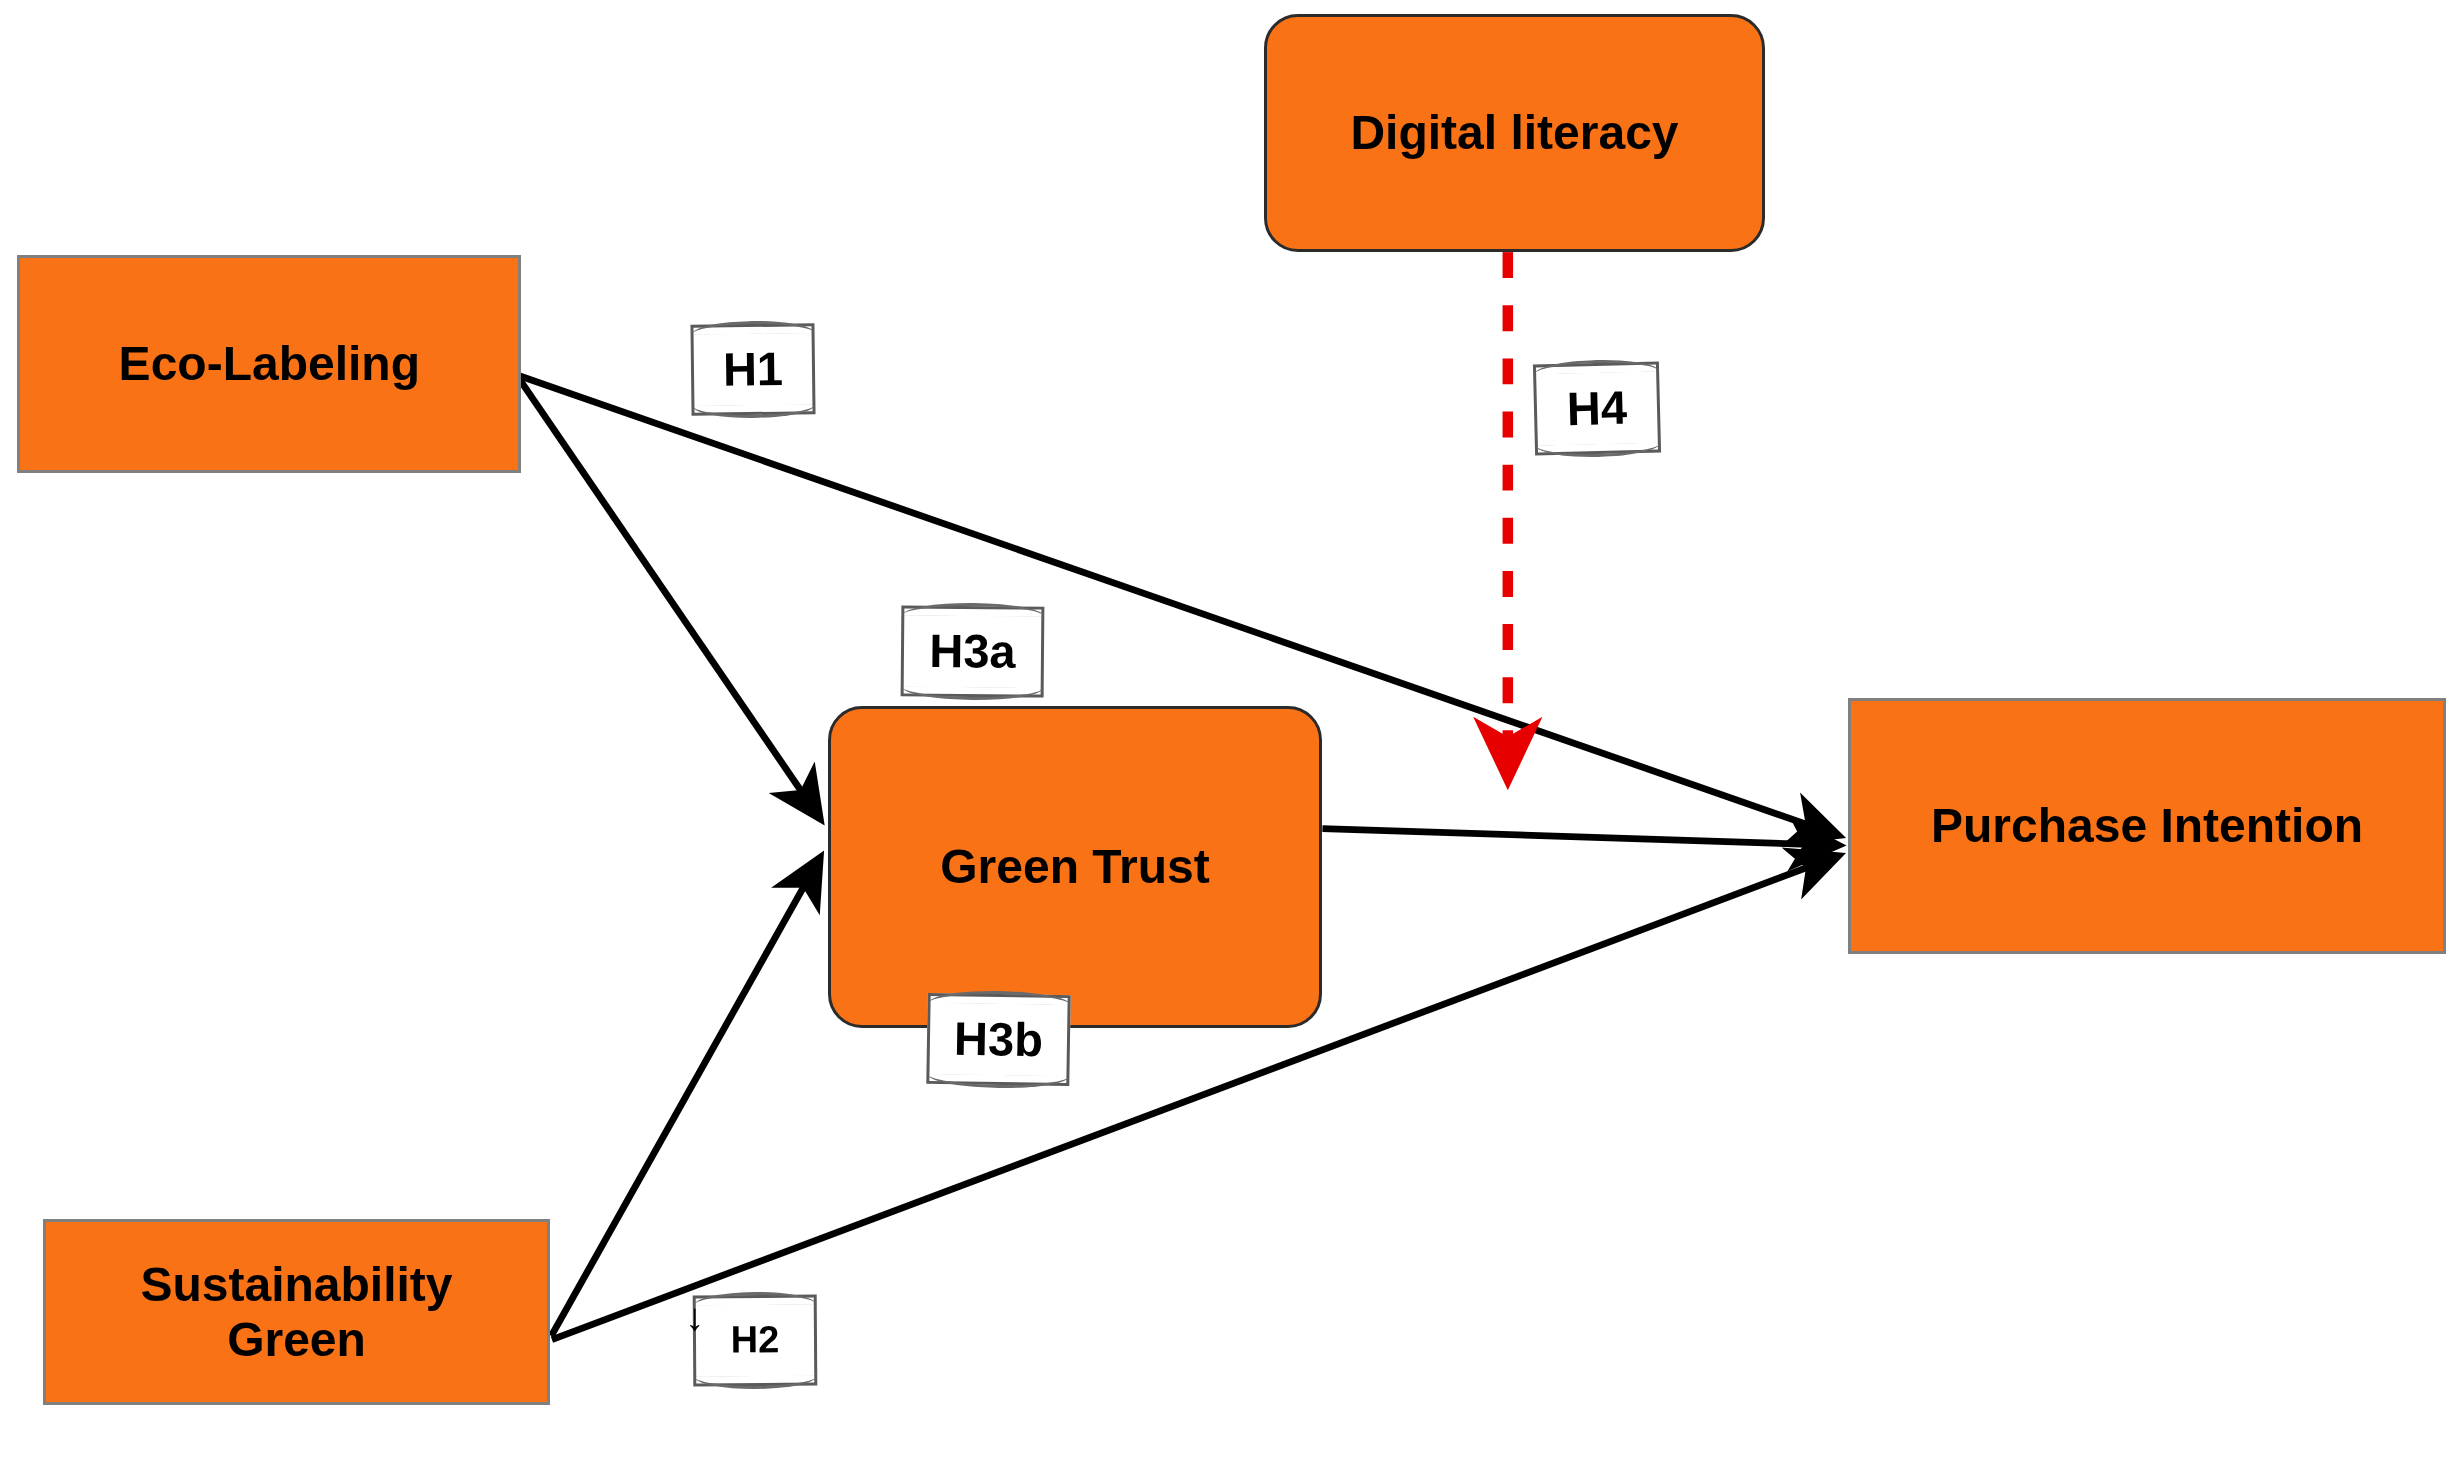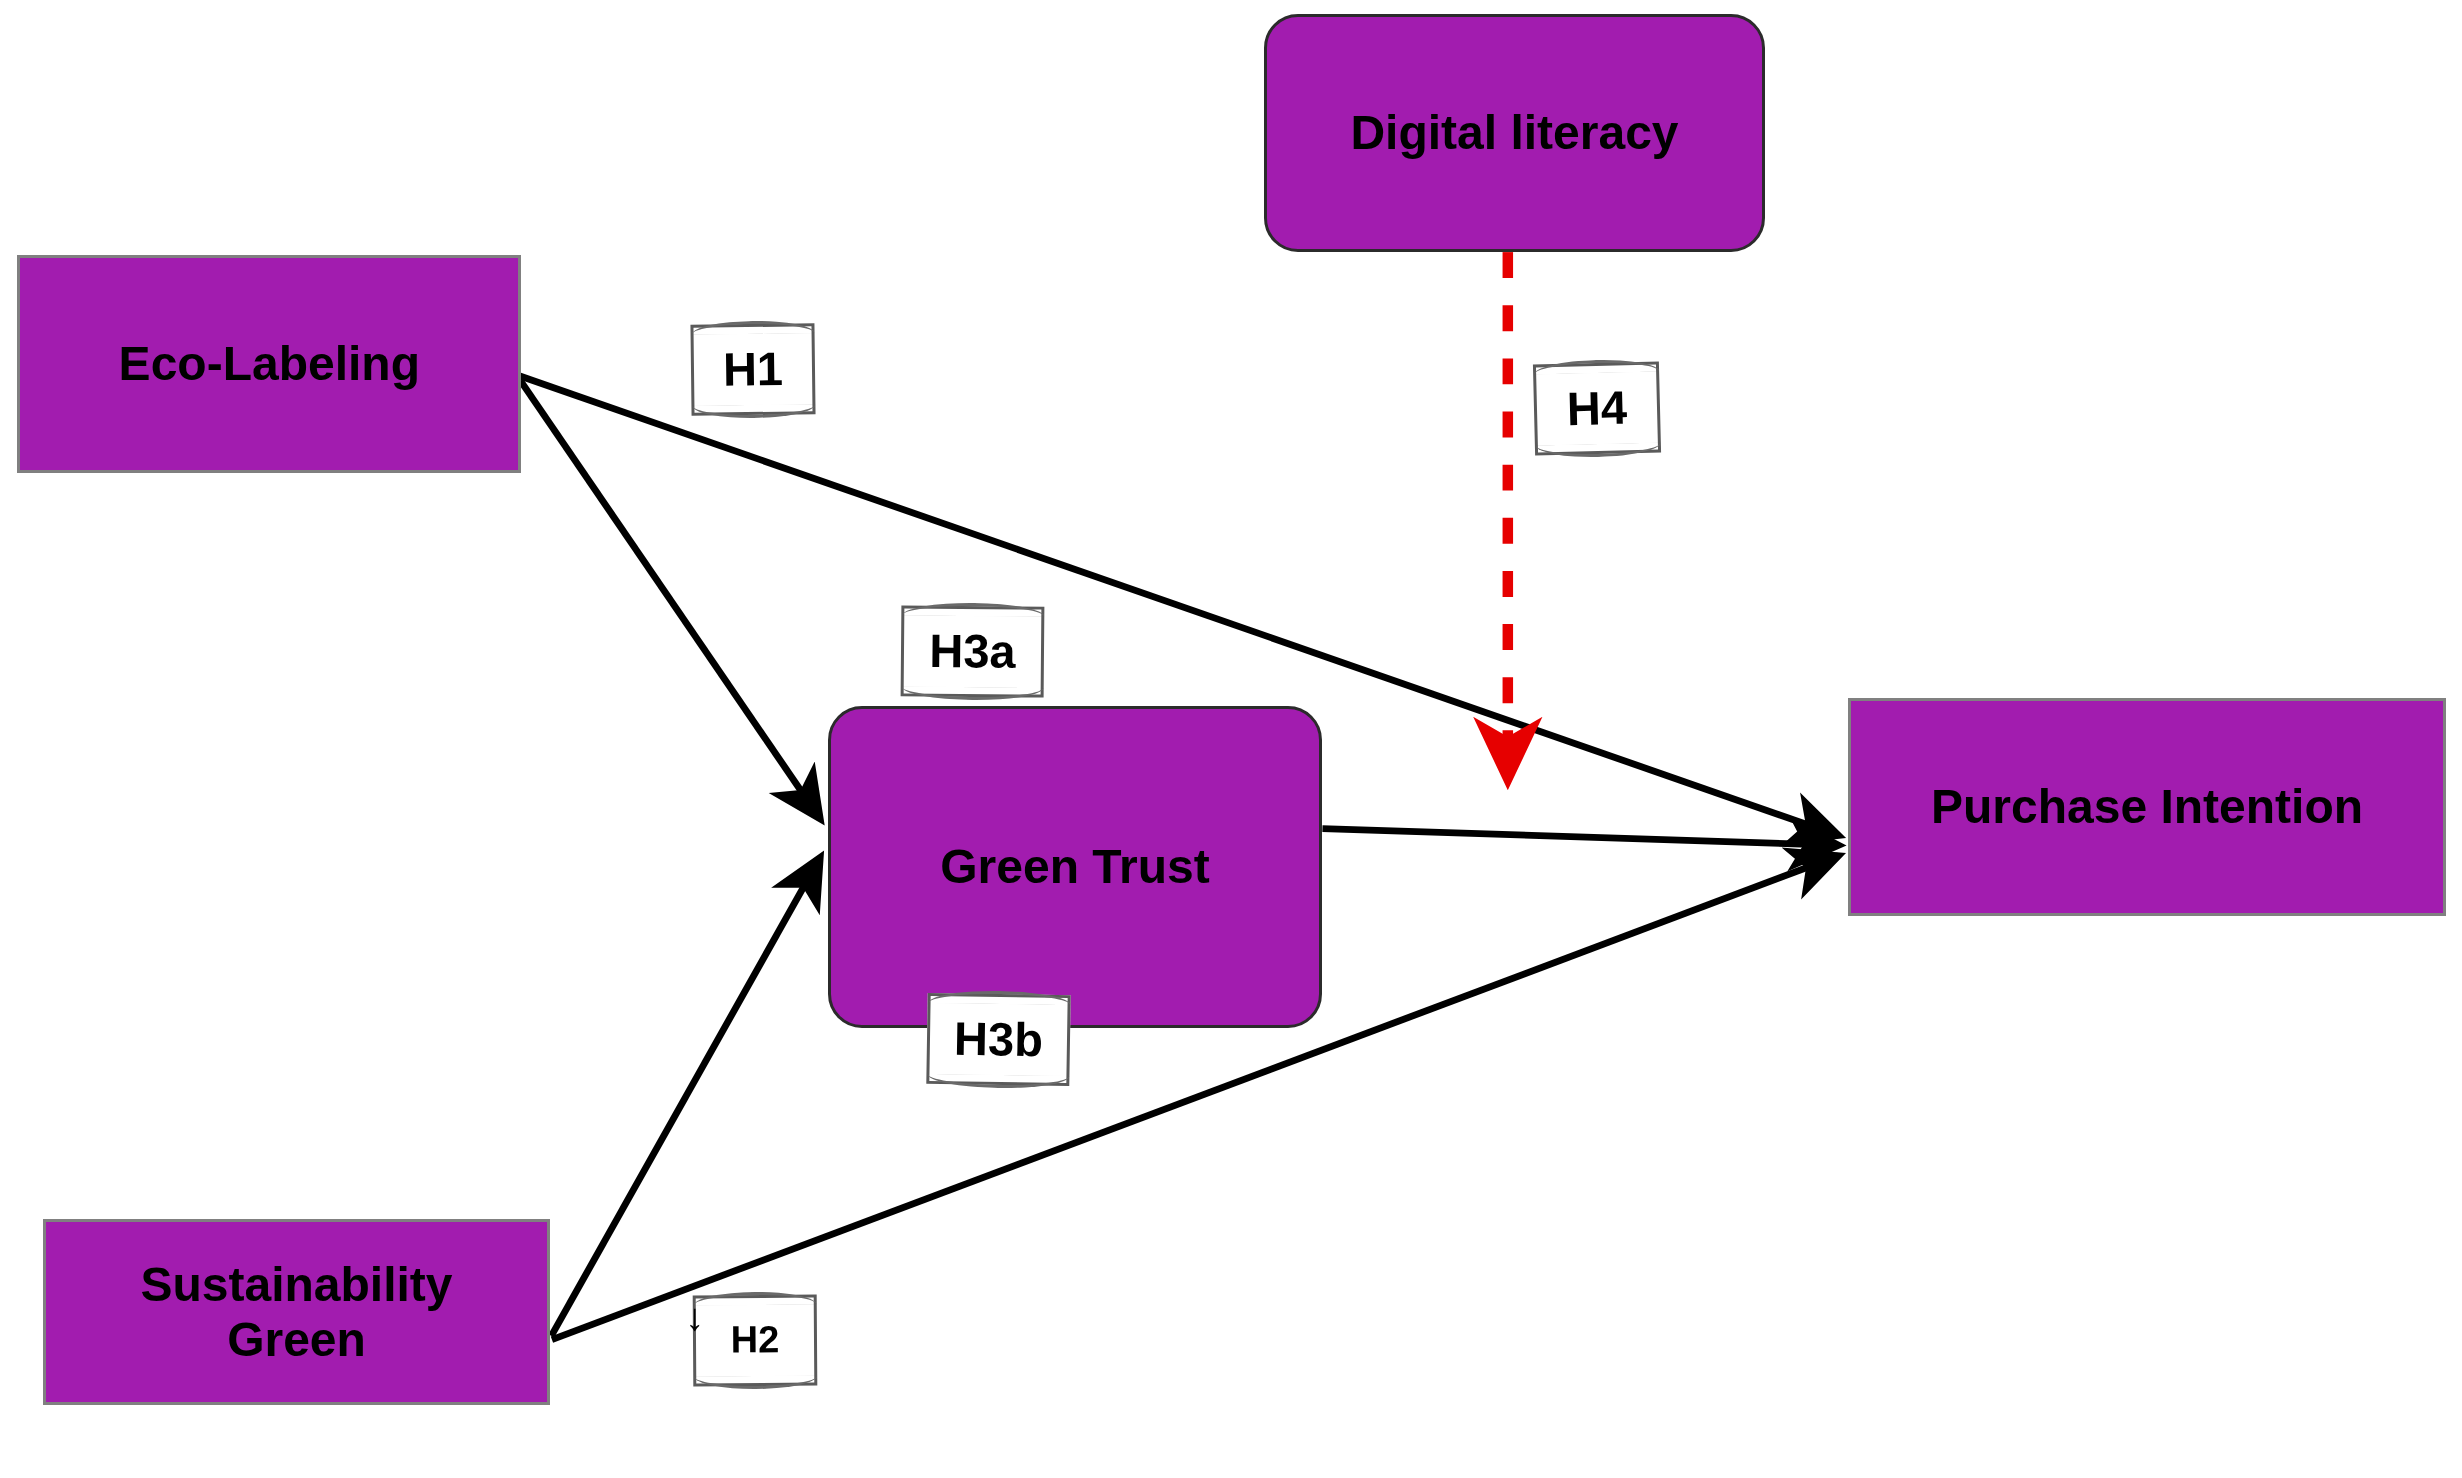"Digital literacy" .node { background: #a21caf -> #f97316 }
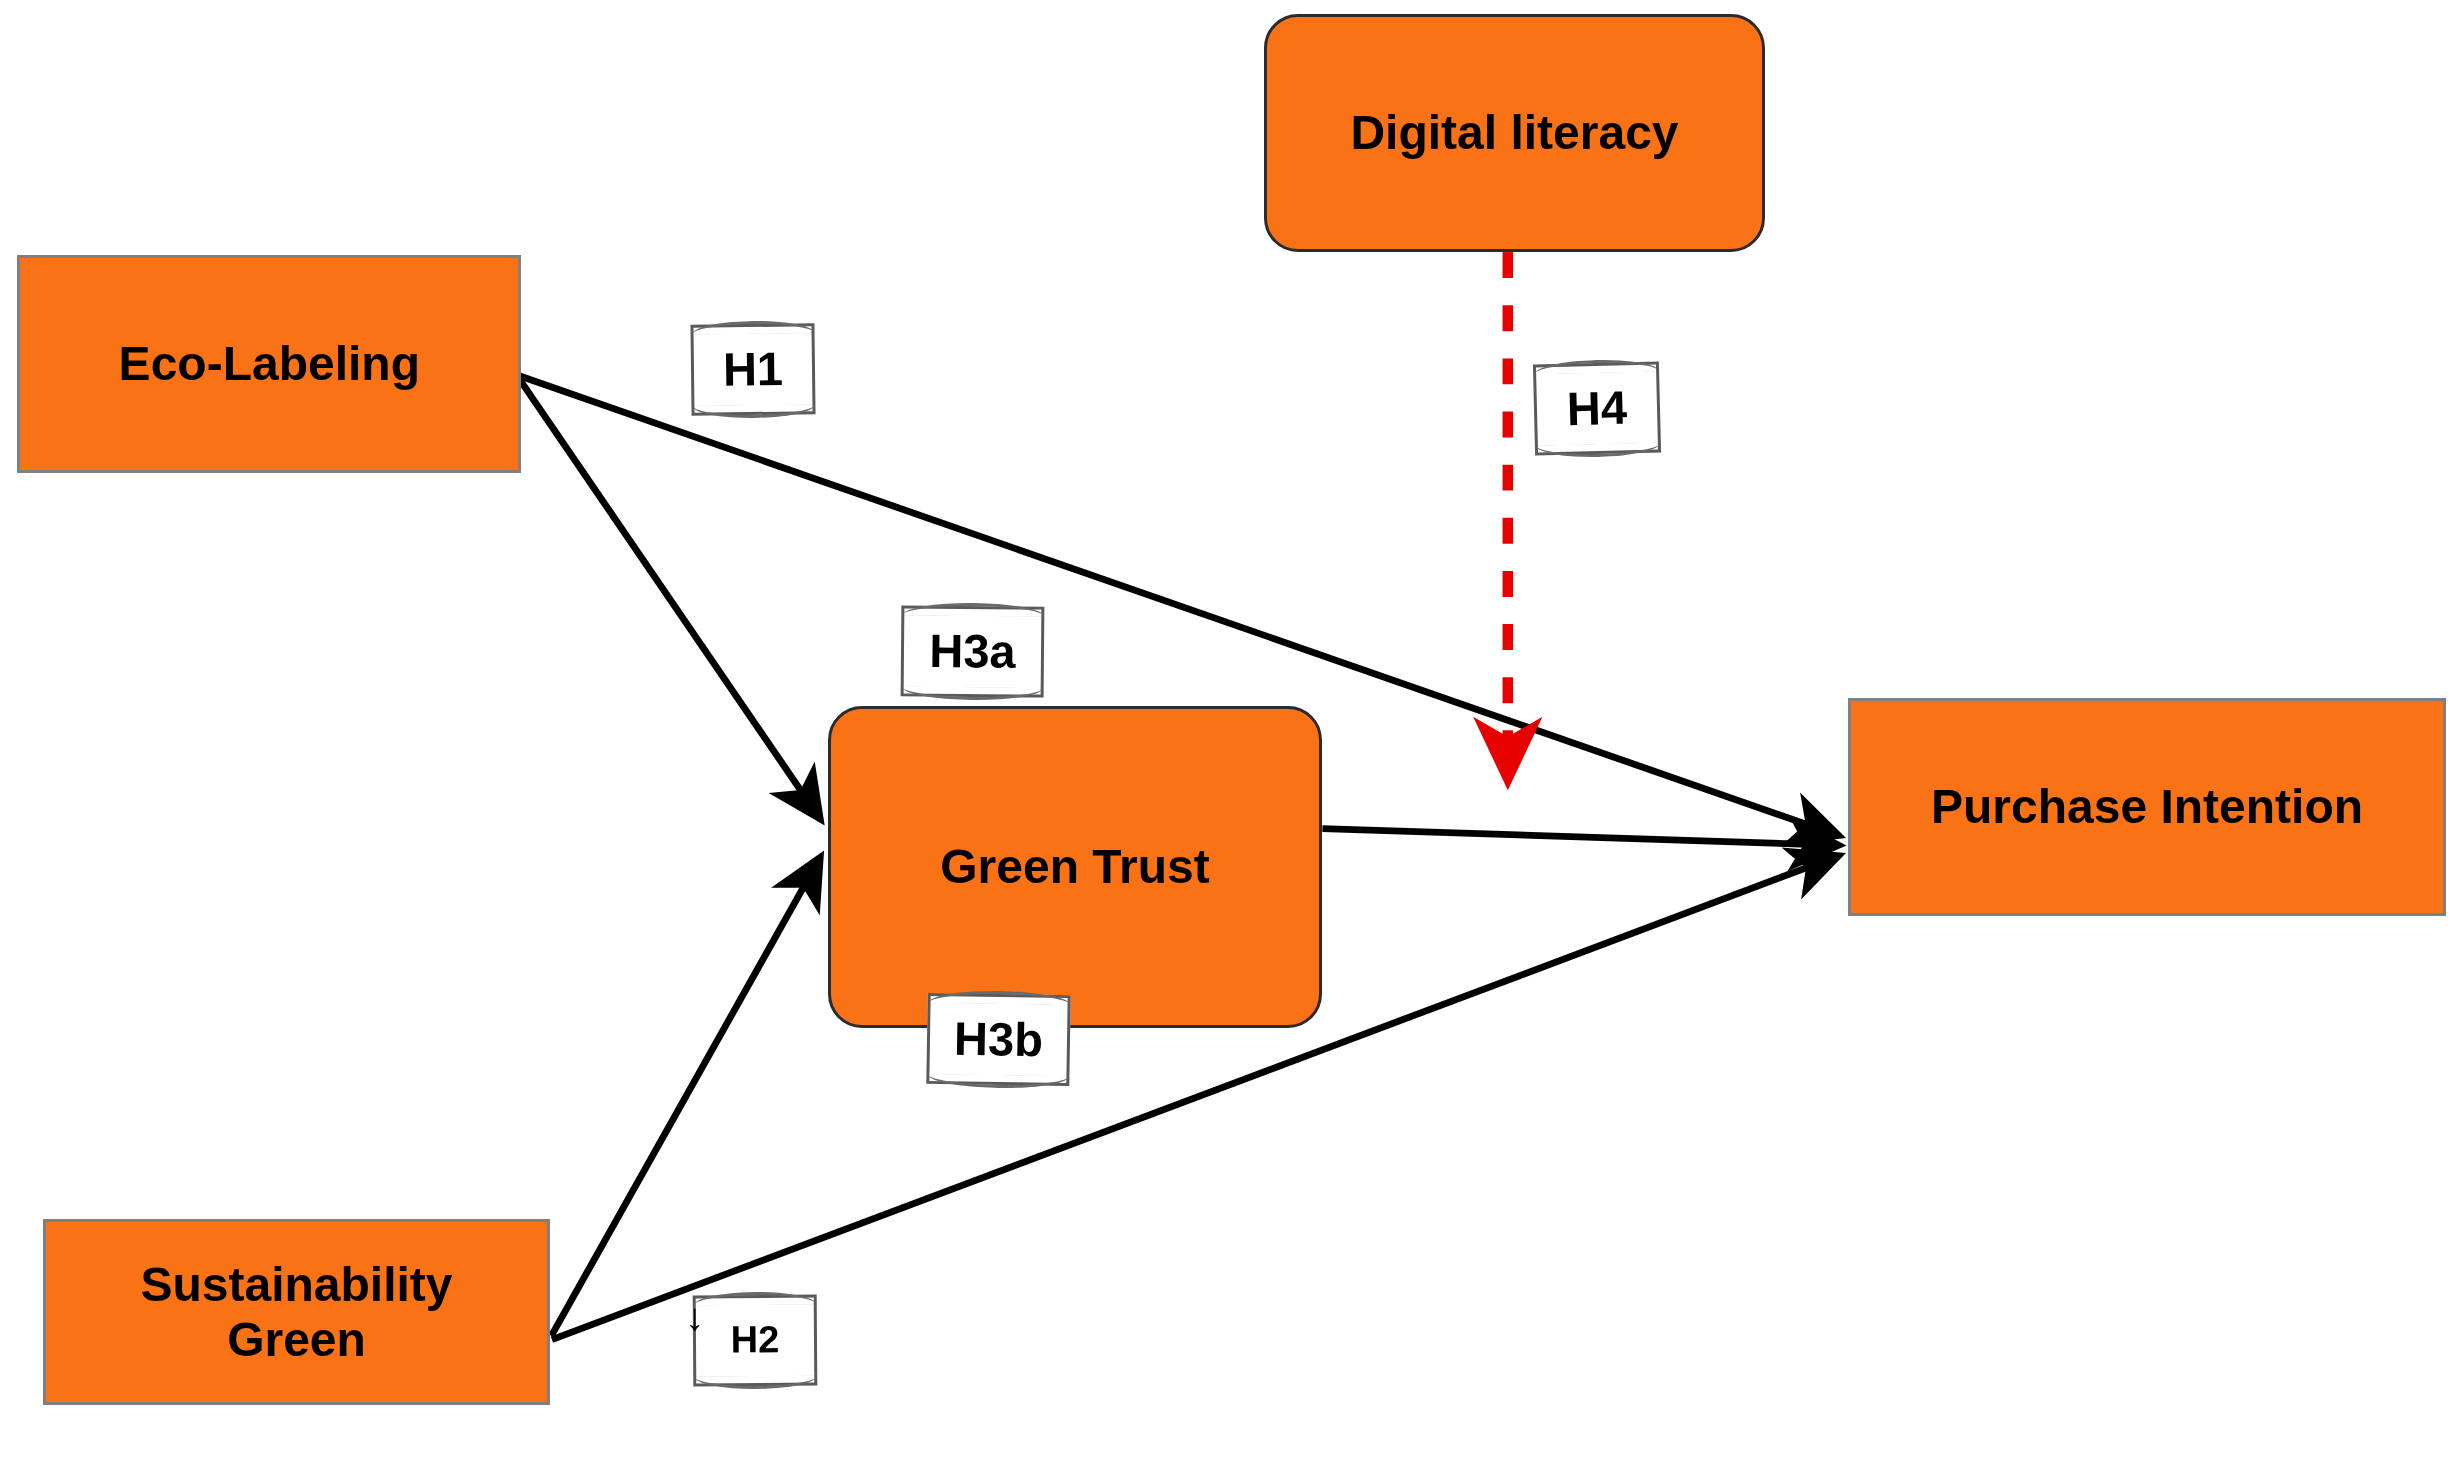"Purchase Intention" div.node { height: 218px -> 256px }
